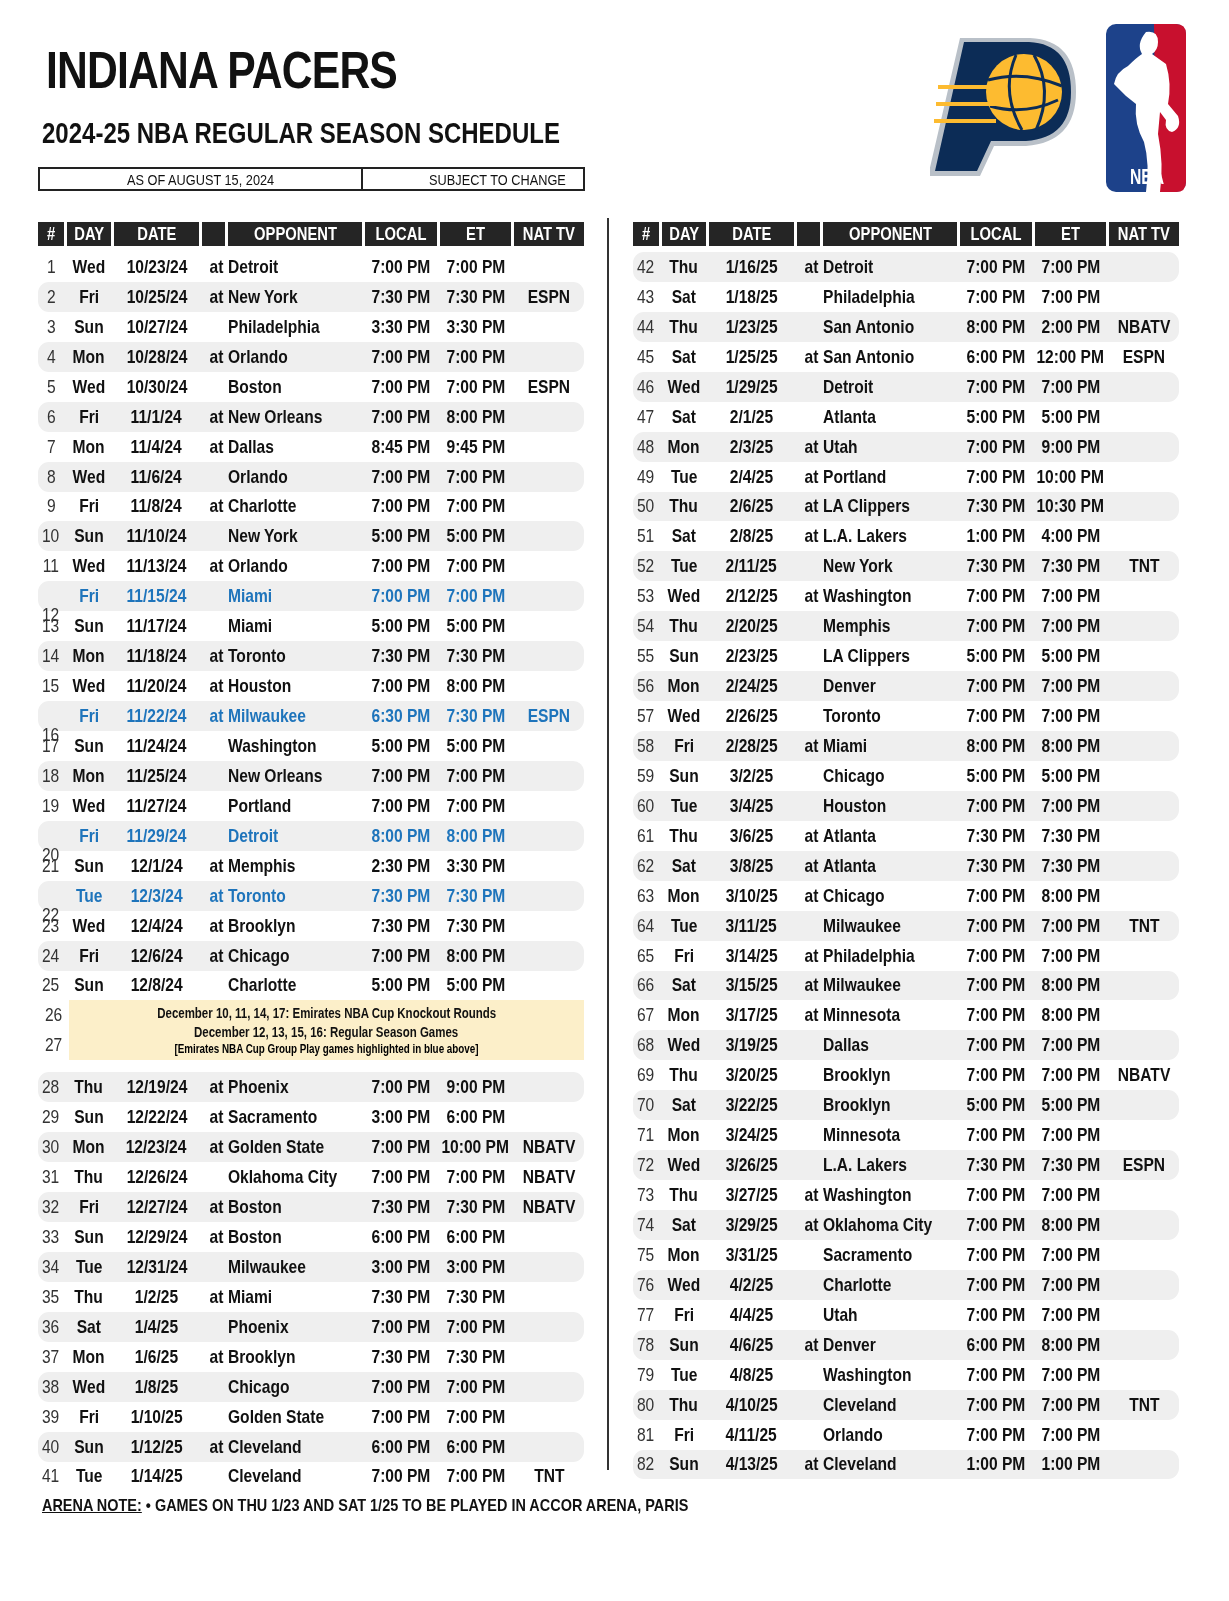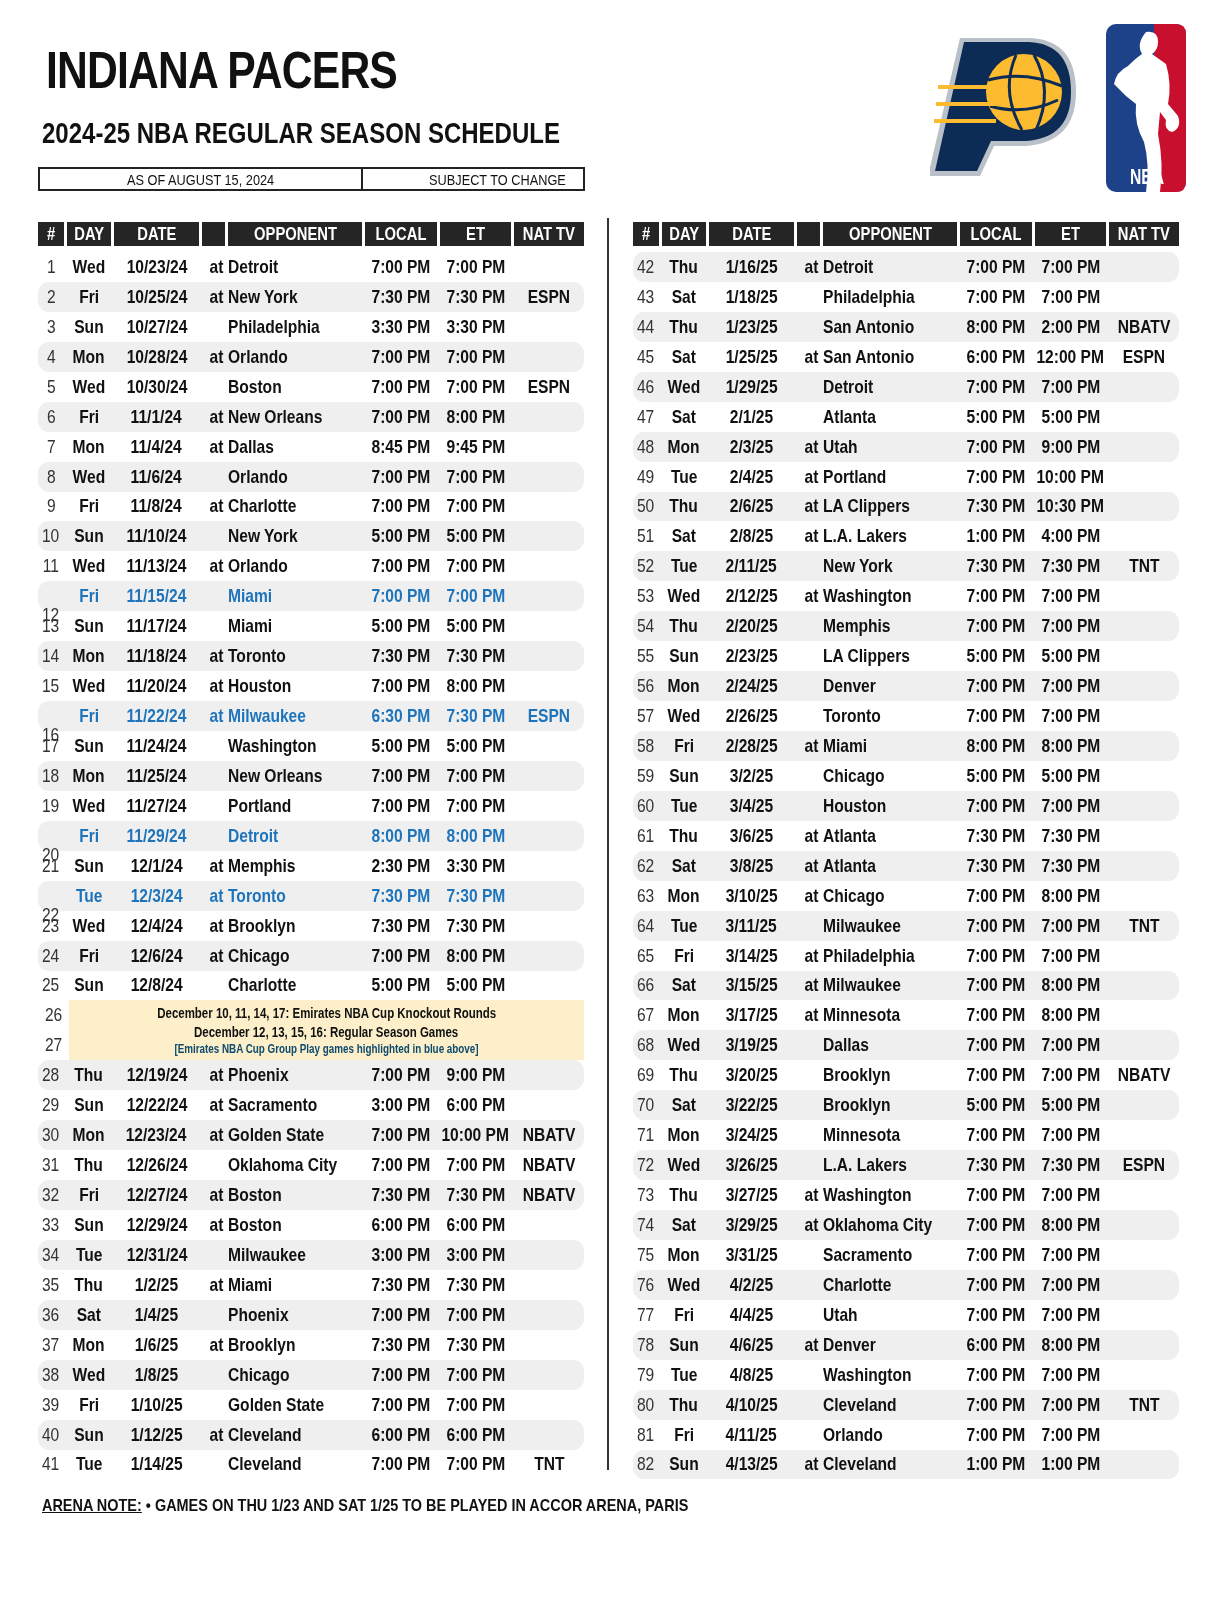"[Emirates NBA Cup Group Play" .note-line.blue { color: #0c4a6e -> #000000 }
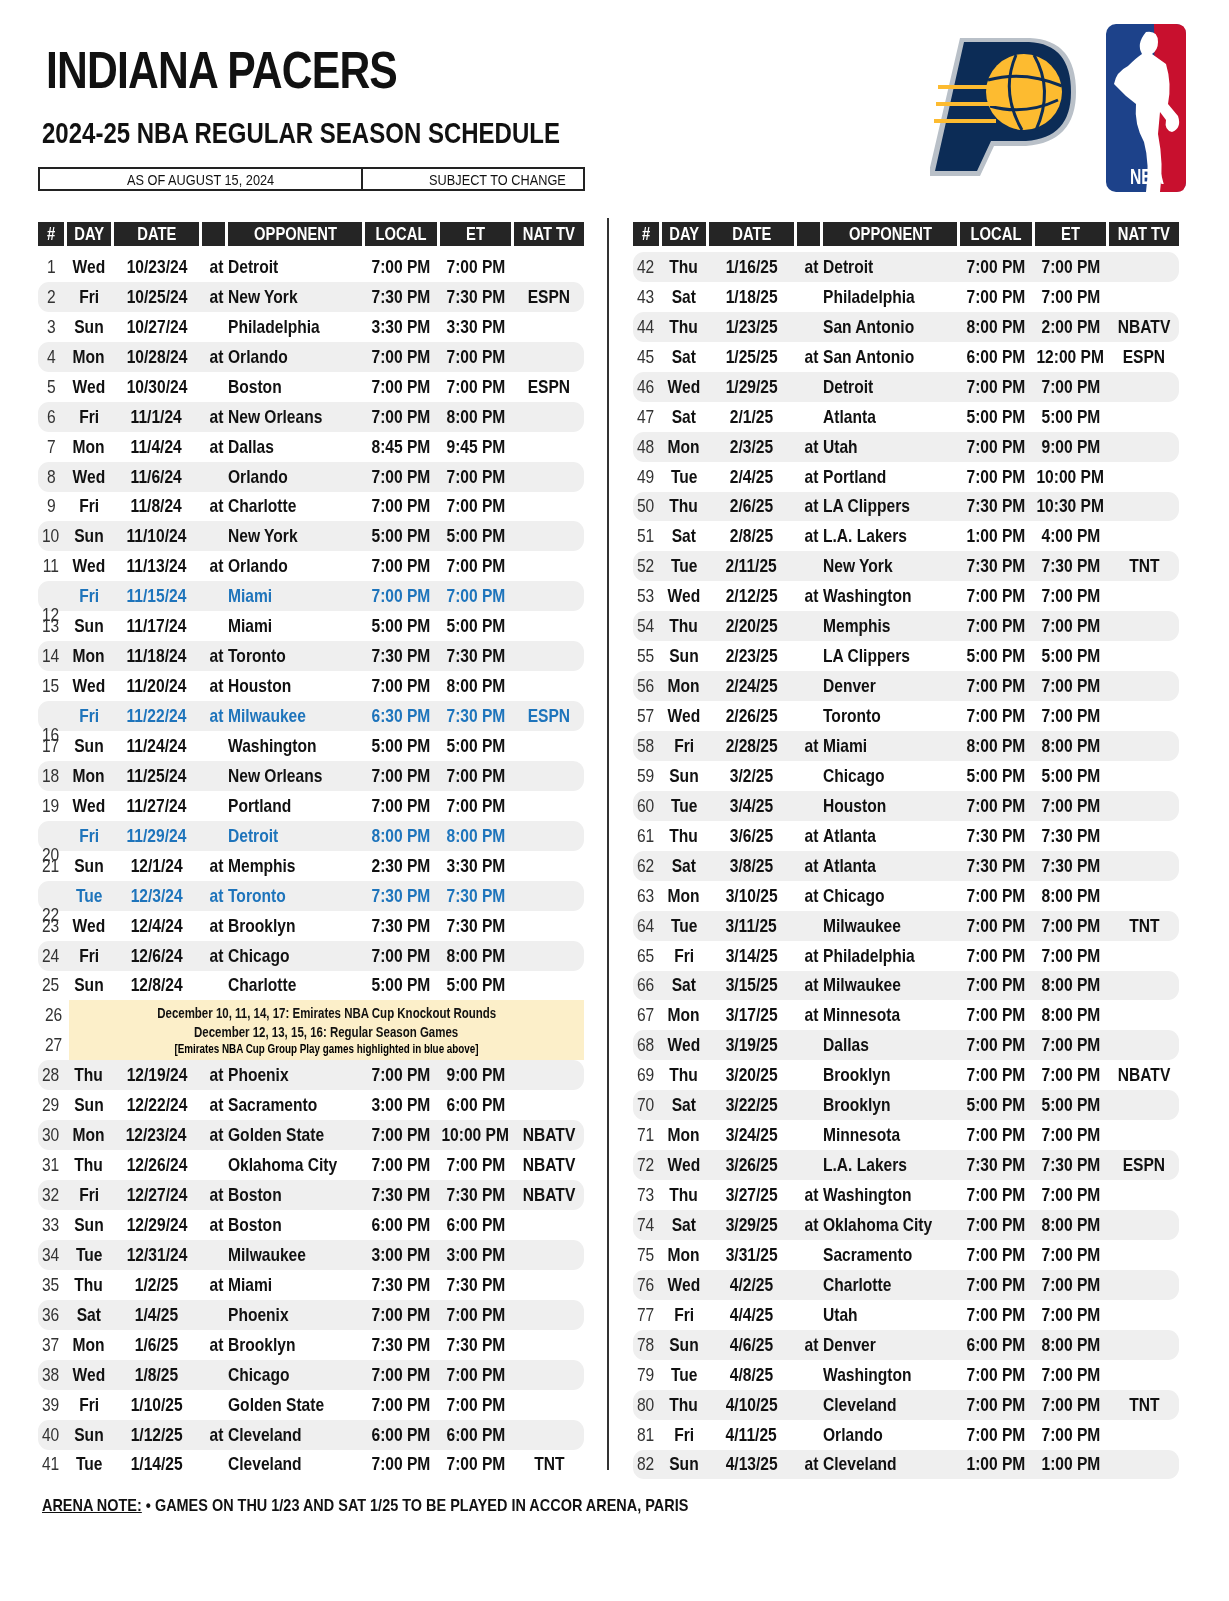"28" div.rows { margin-top: 0 -> 12px }
